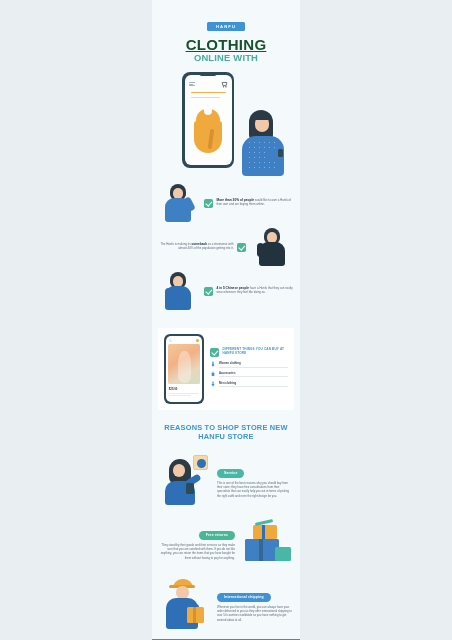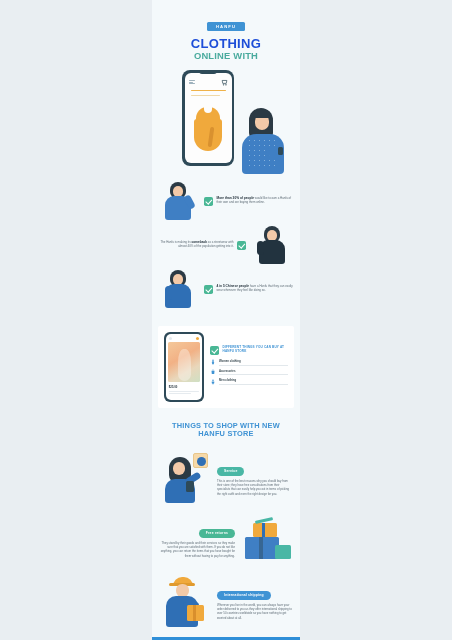"CLOTHING" .hero-title { color: #1d4ed8 -> #14532d; font-size: 13px -> 15px; text-decoration: none -> underline }
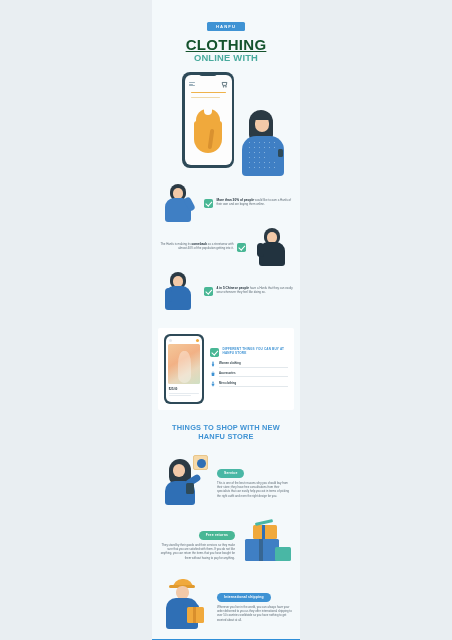"THINGS TO SHOP WITH NEW" div.section-title { text: THINGS TO SHOP WITH -> REASONS TO SHOP STORE }
